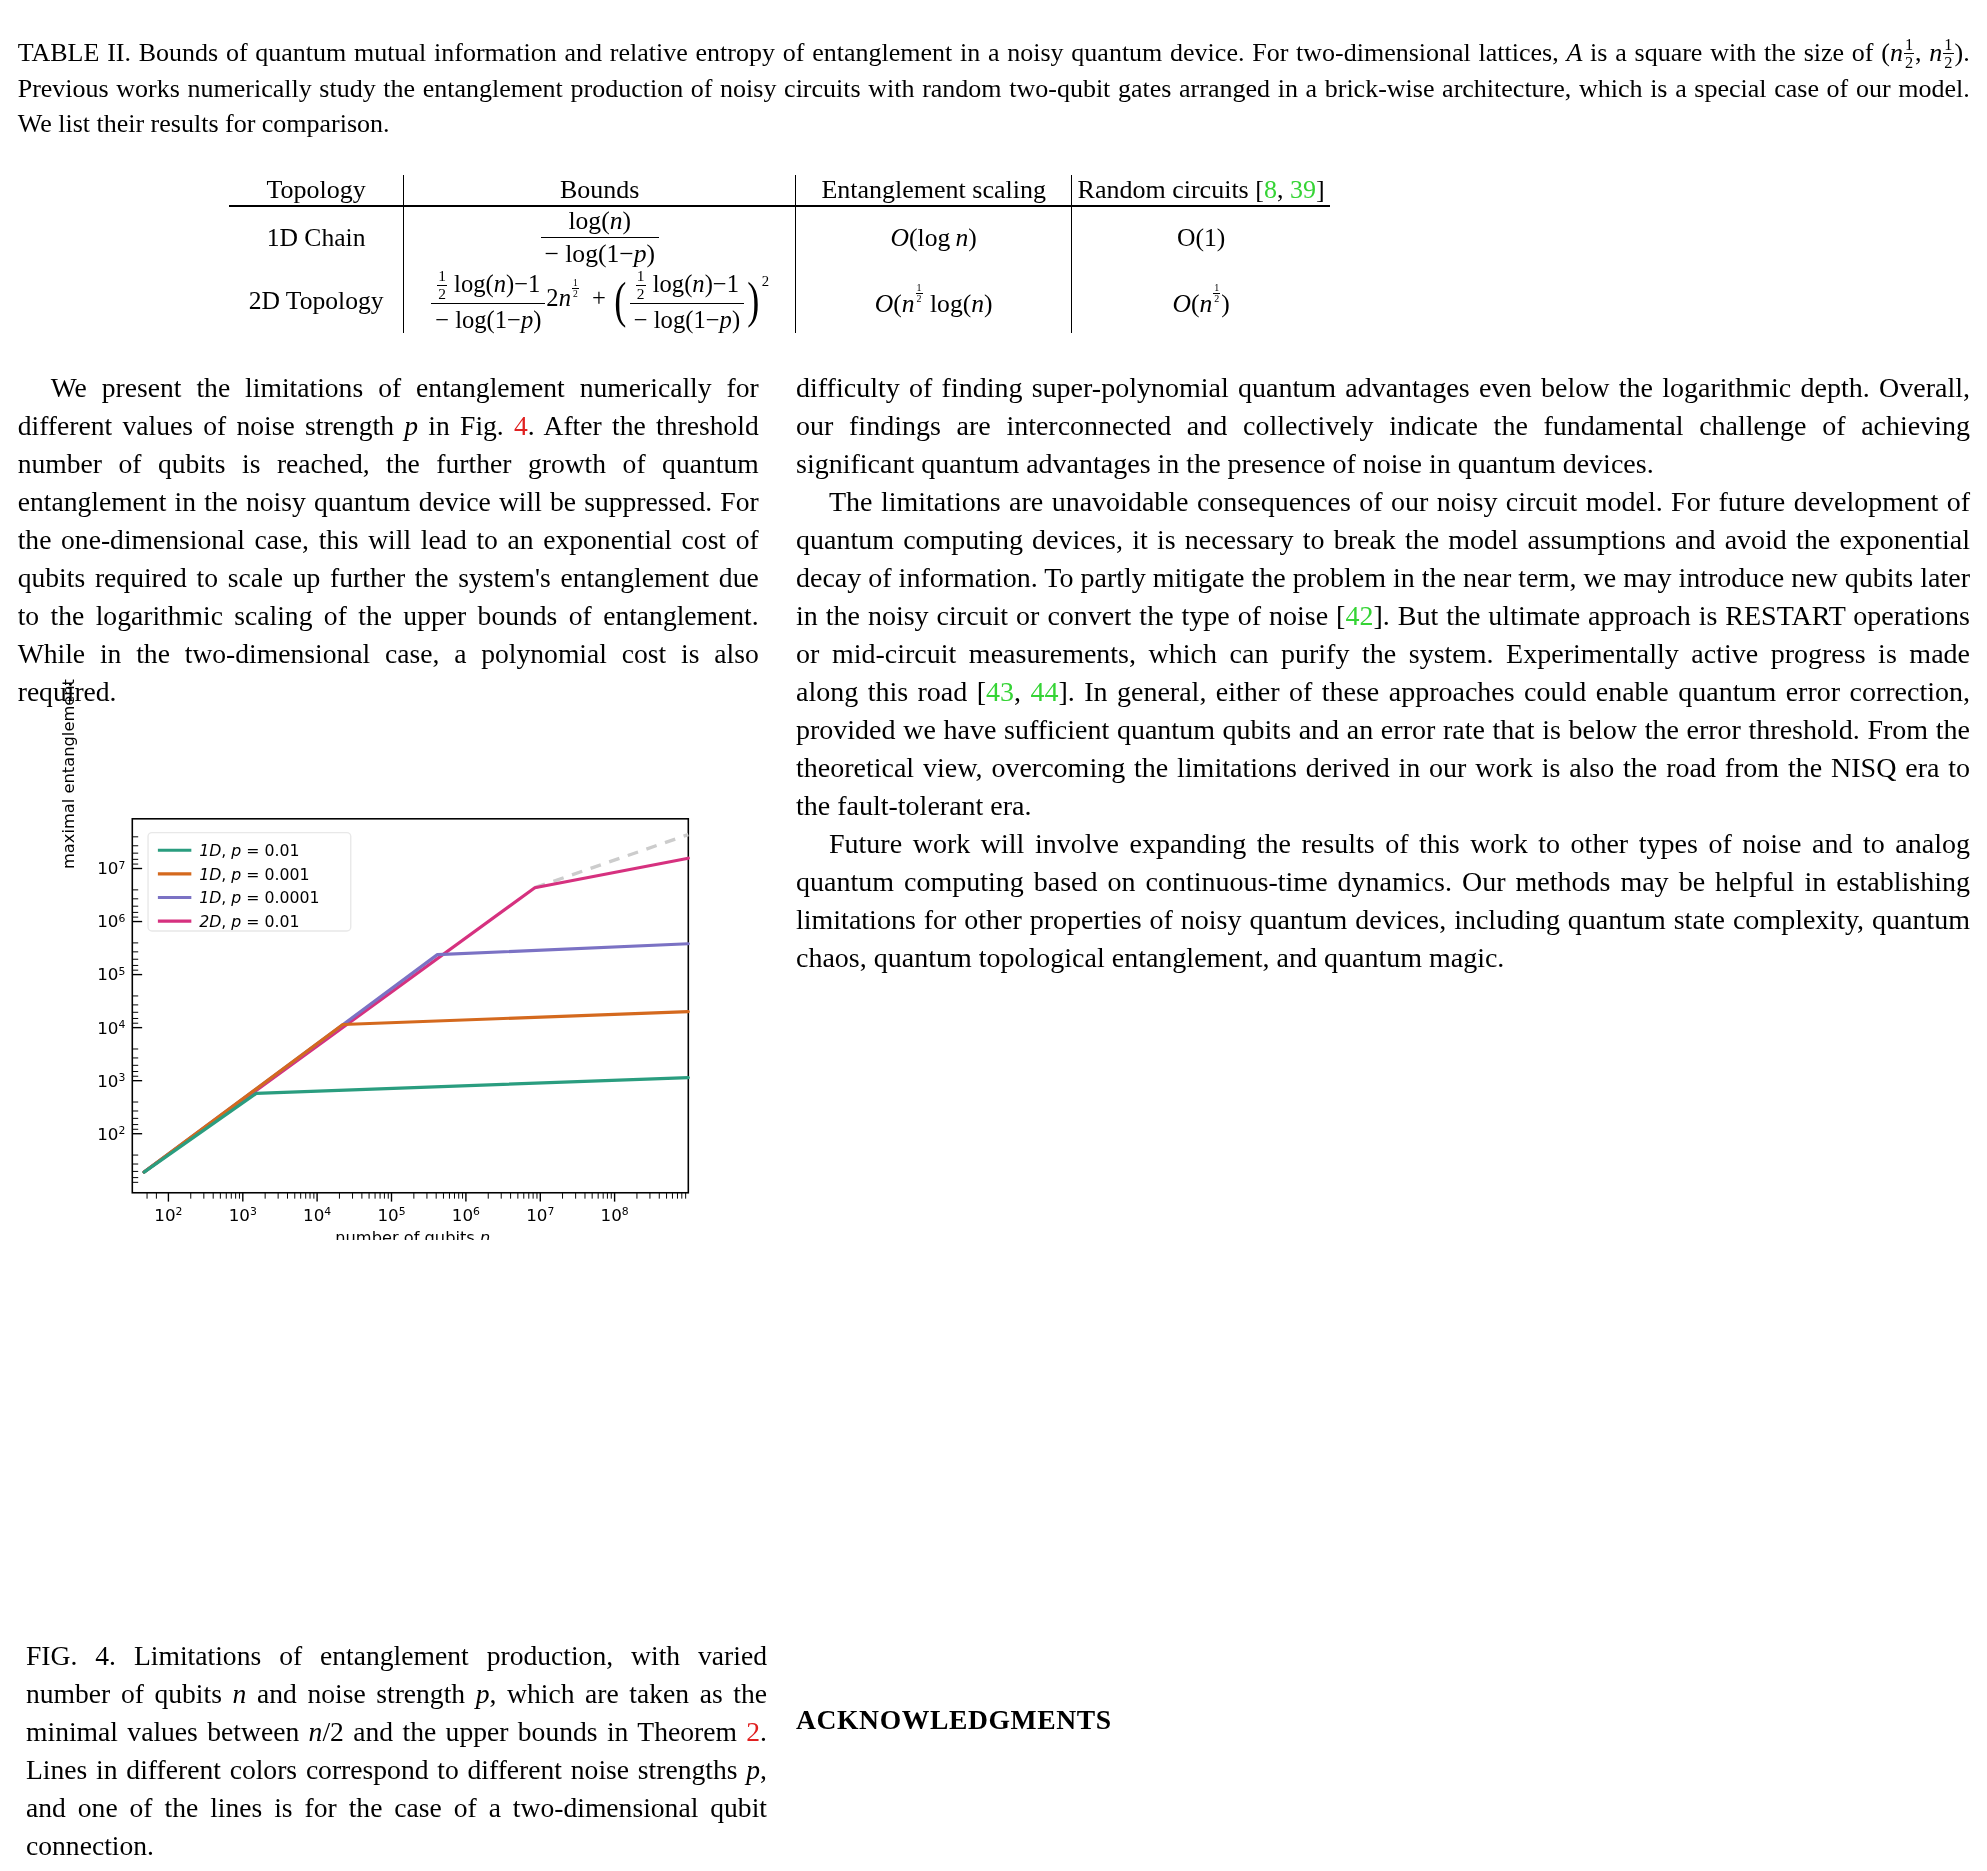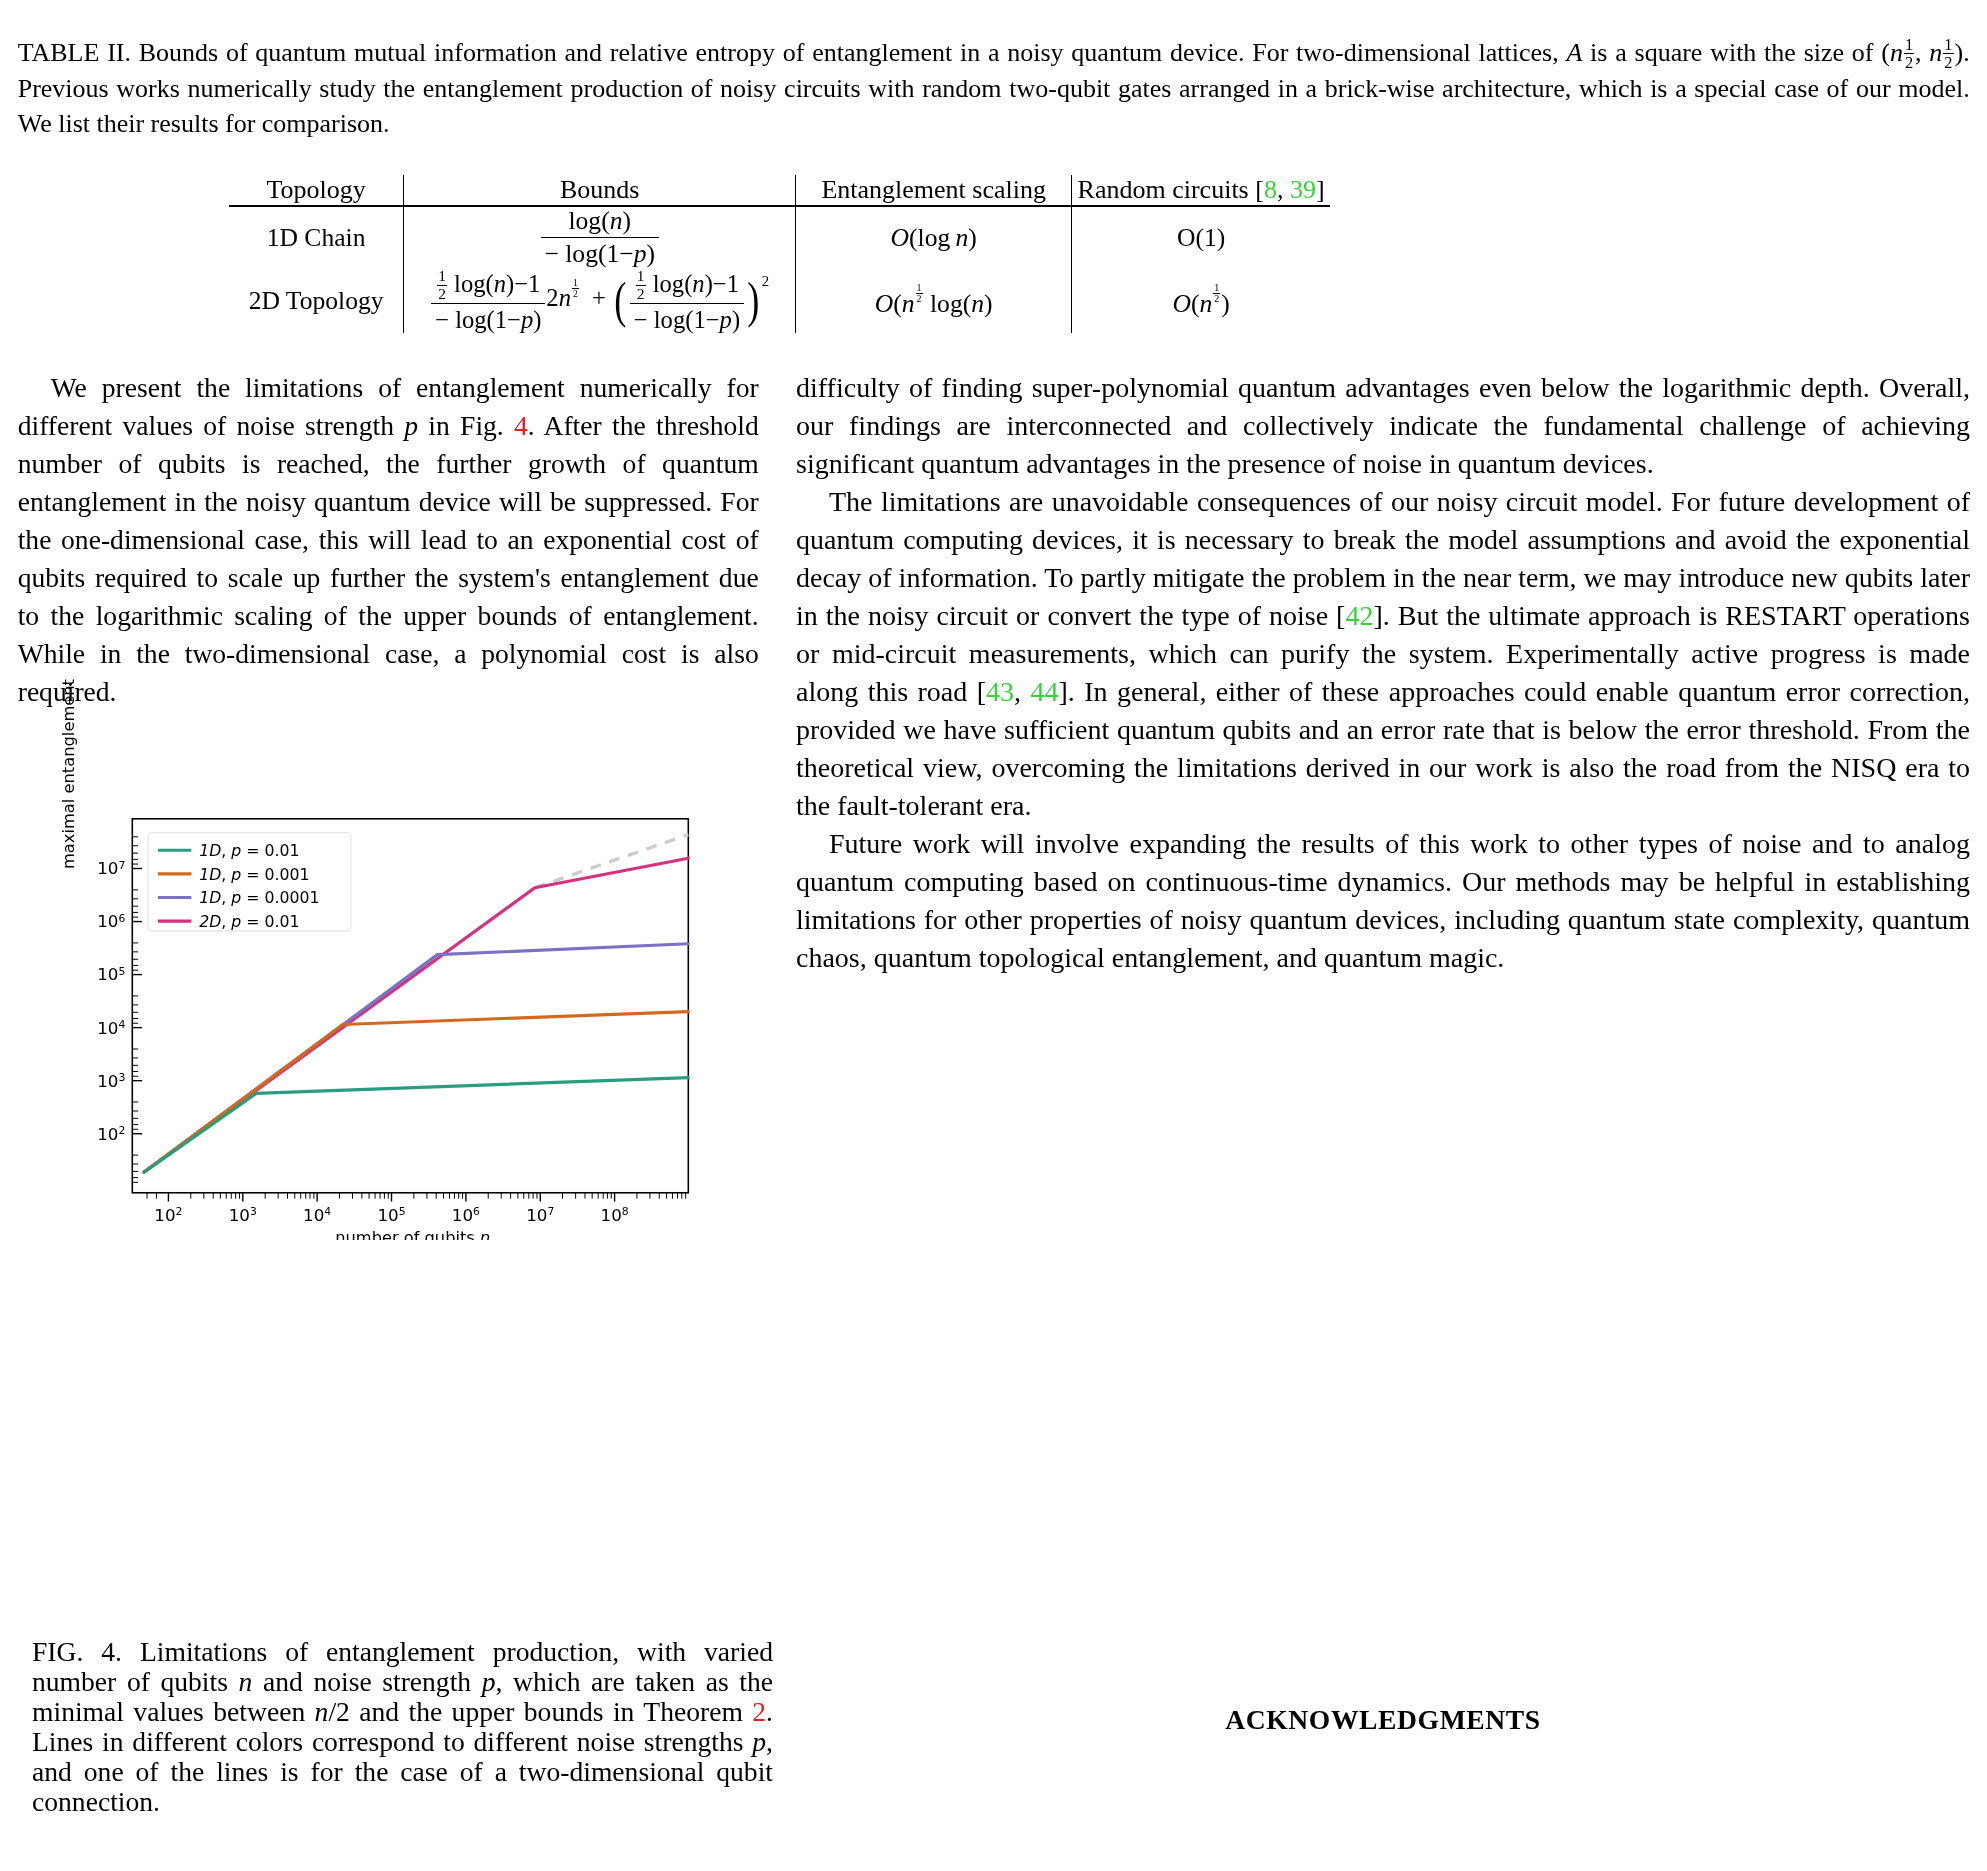"FIG. 4. Limitations of entanglement" .fig-caption { left: 32px -> 26px; line-height: 30px -> 38px }
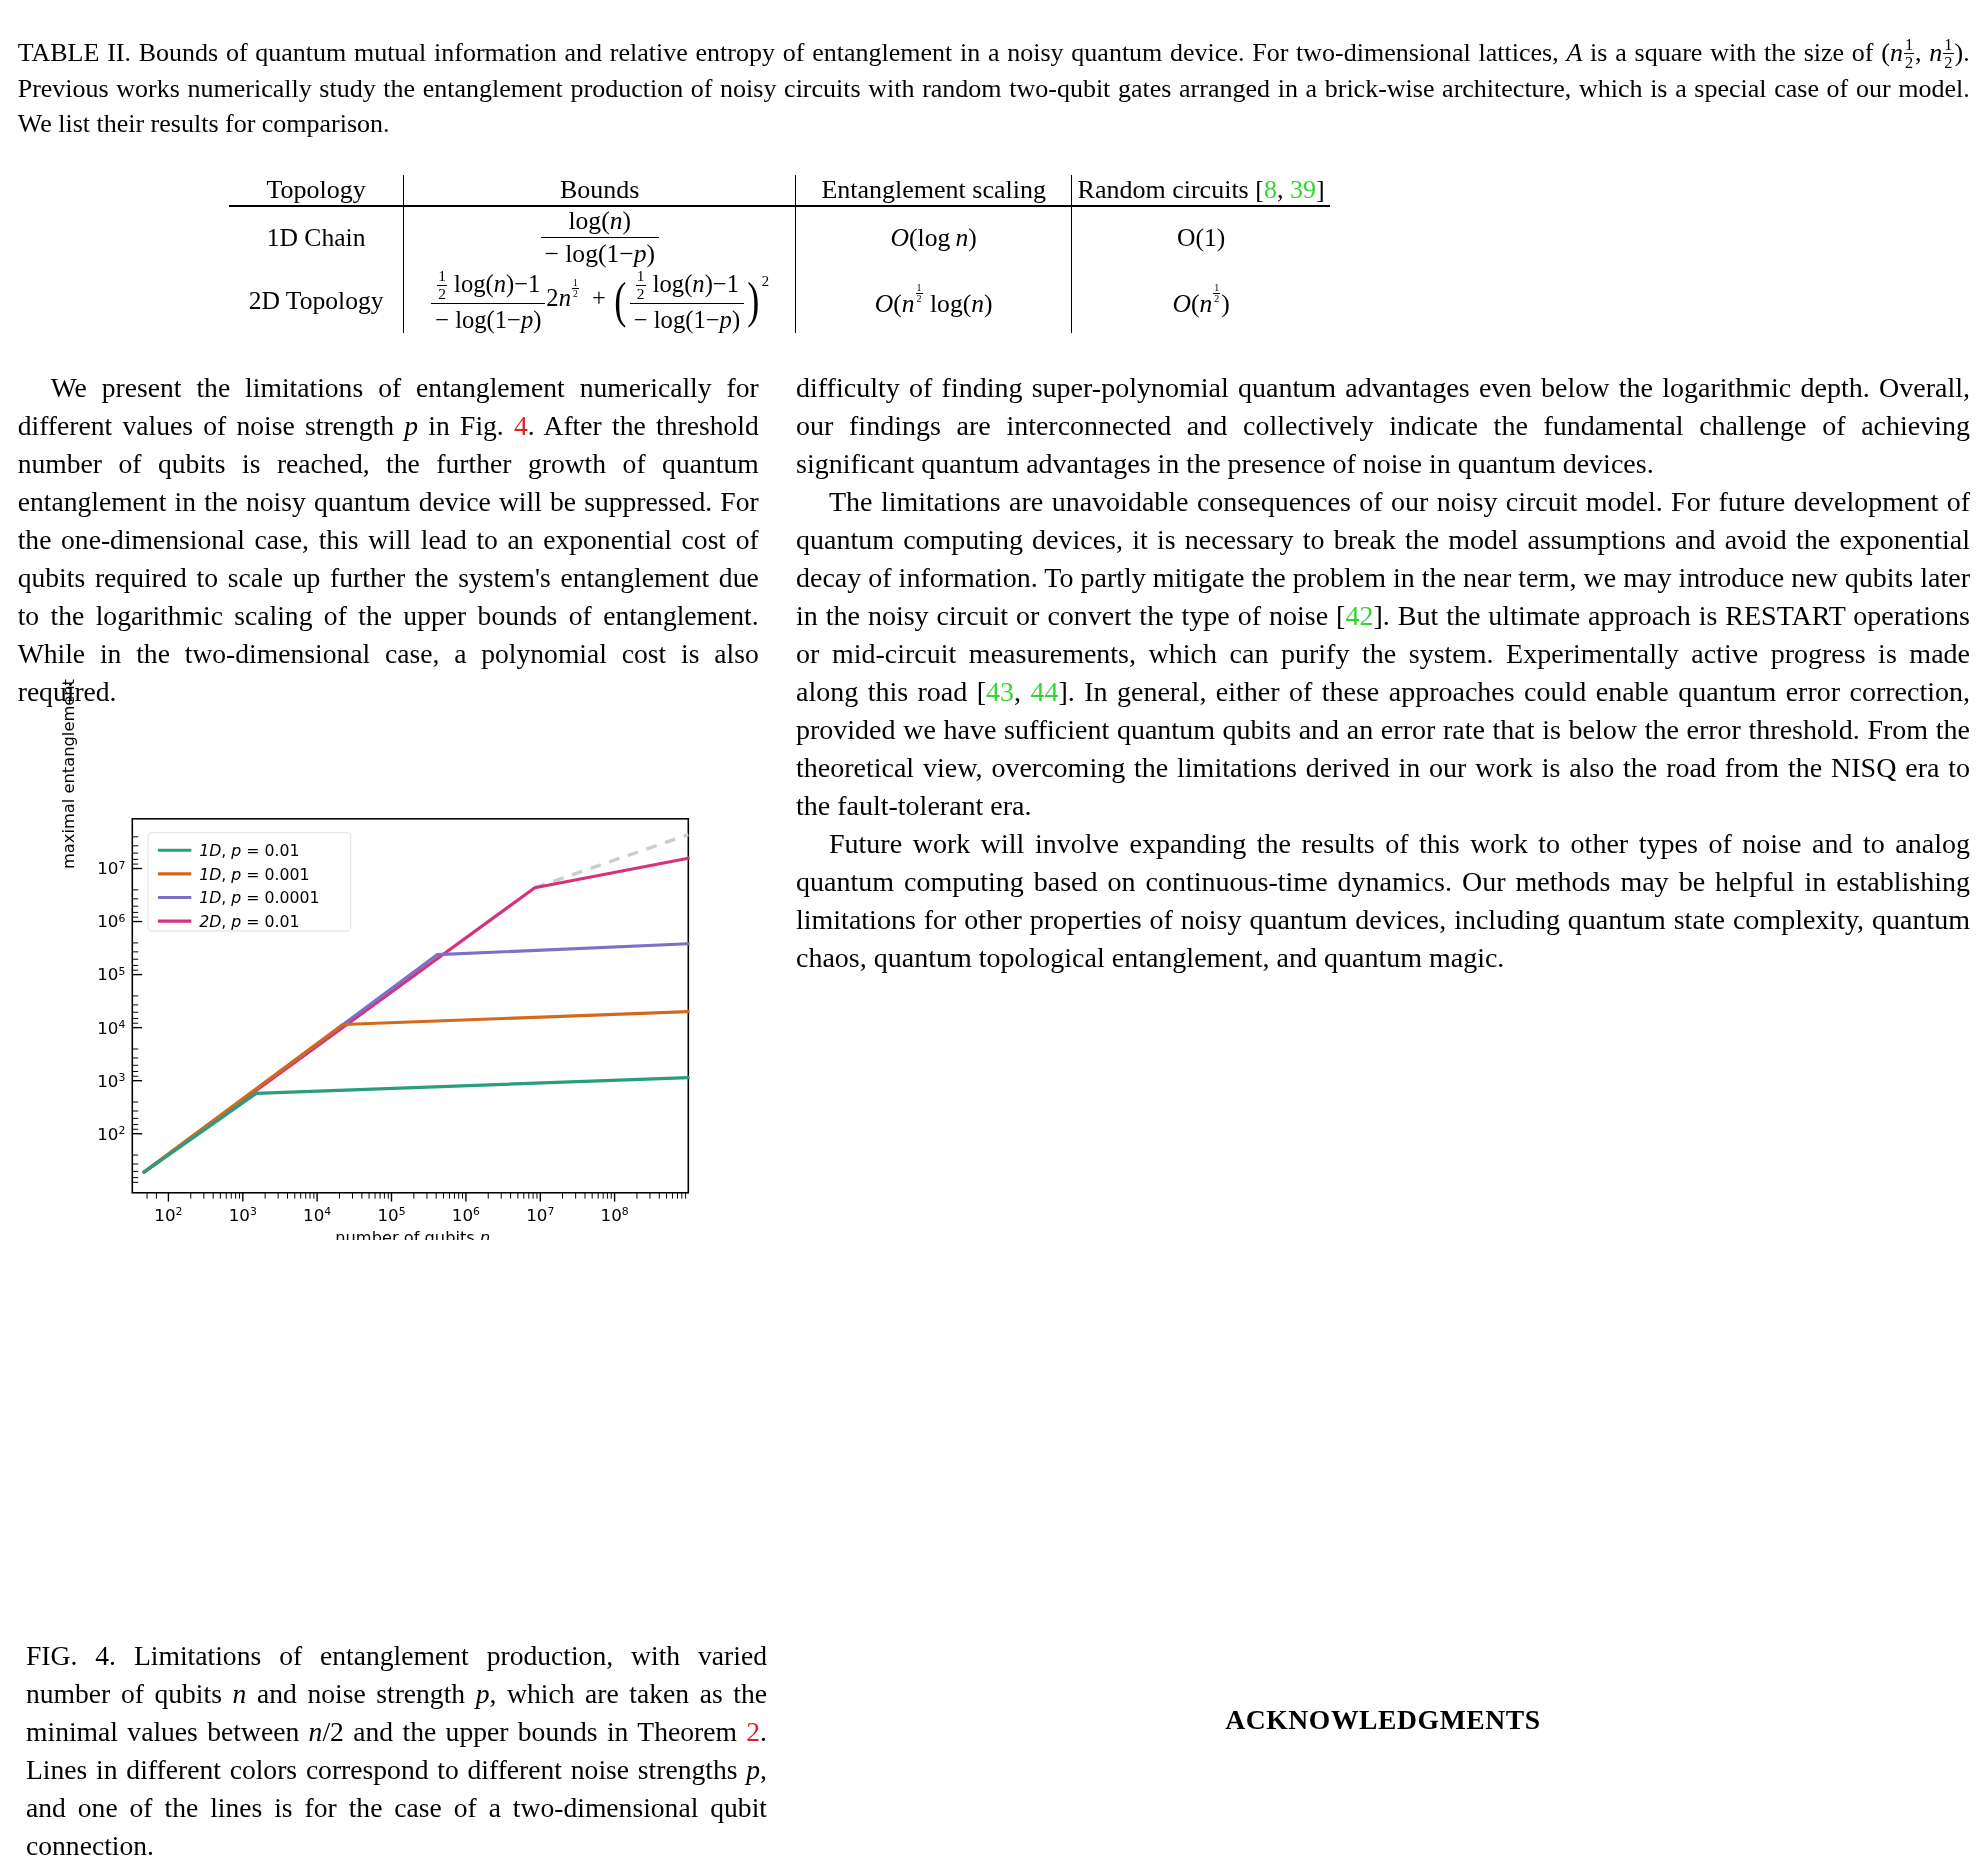"ACKNOWLEDGMENTS" .ack-head { text-align: center -> left }
